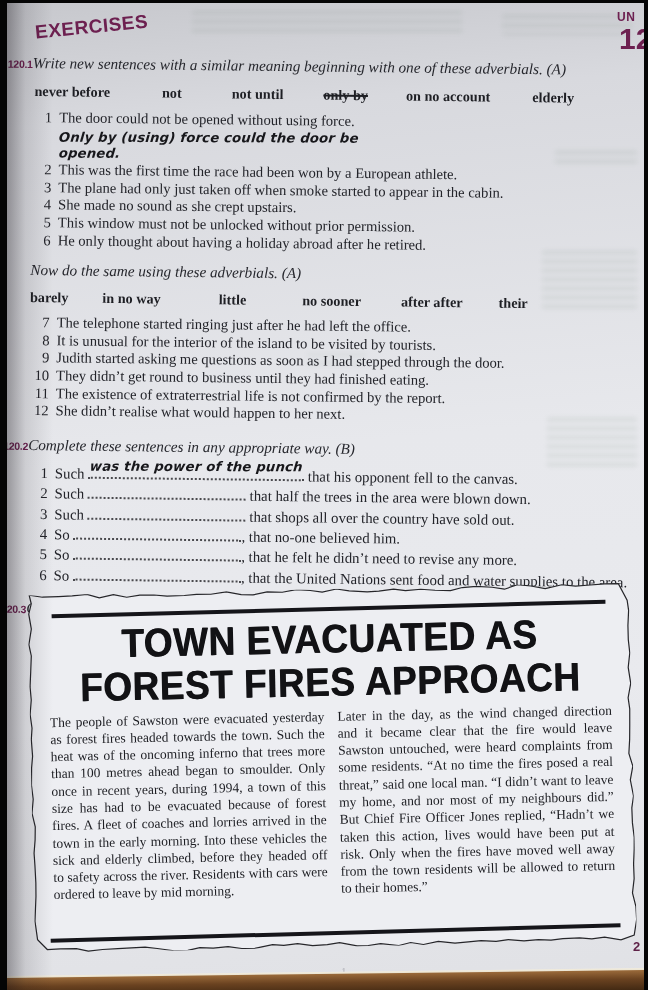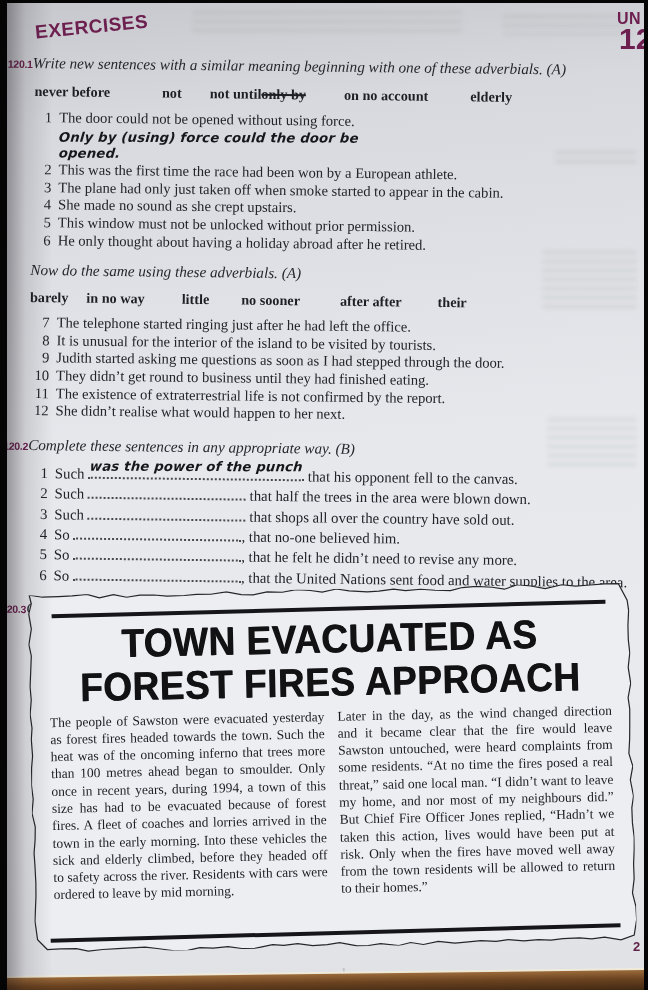"UN" .hdr-un { font-size: 16px -> 12px }
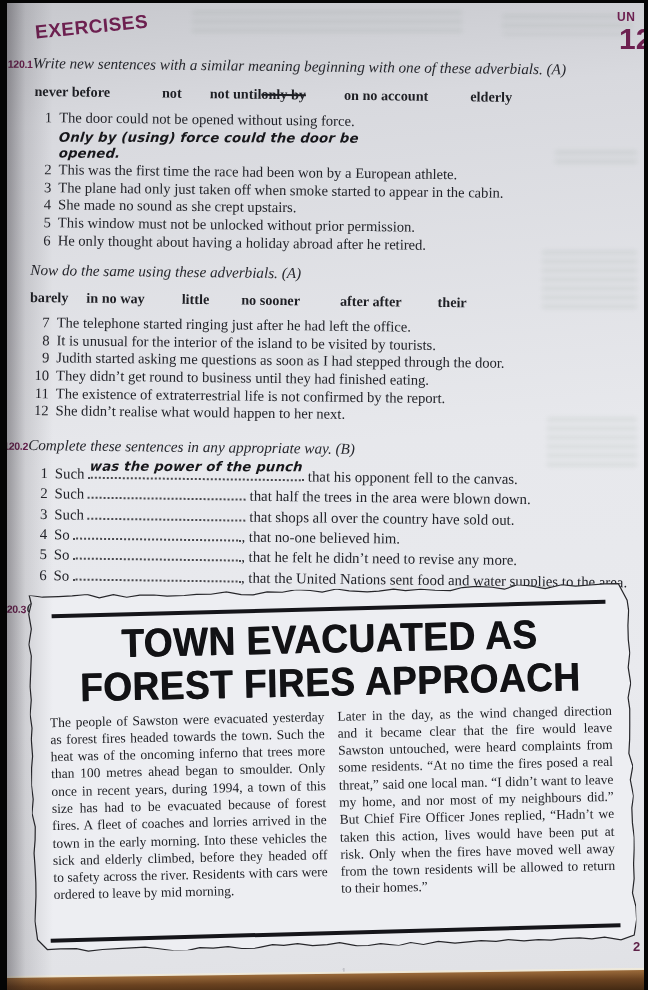"not until" .row1 span:nth-child(3) { margin-left: 28px -> 50px }
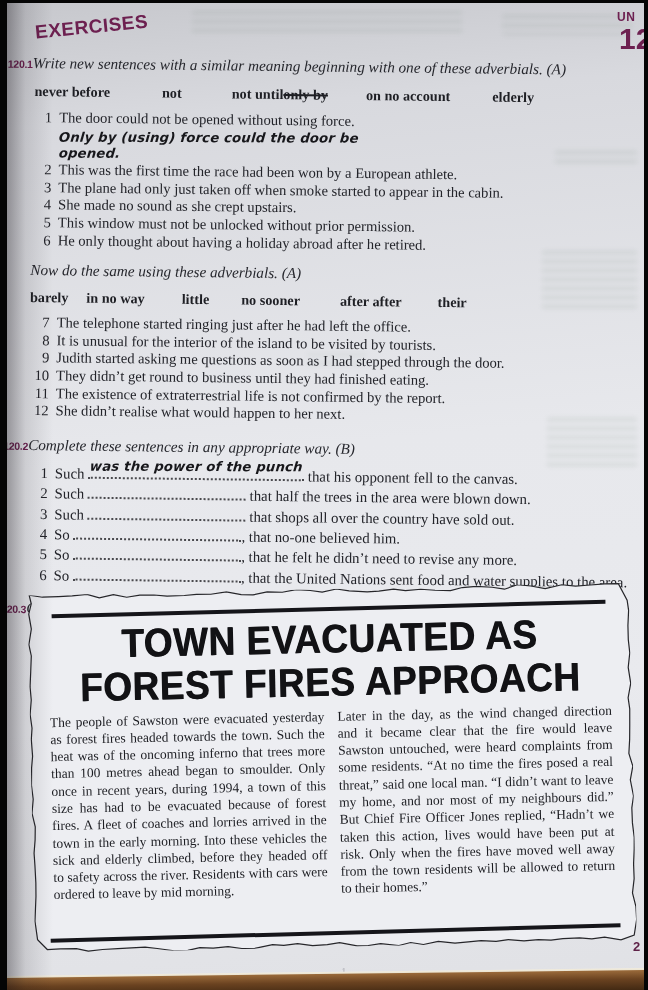"only by" .row1 span:nth-child(4) { margin-left: none -> 40px }
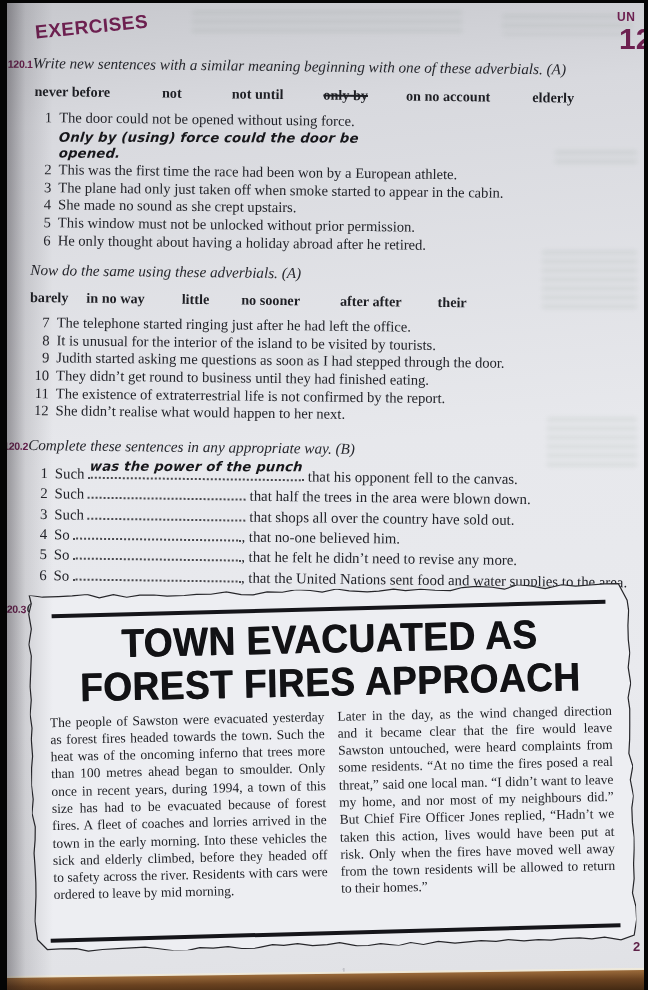"in no way" .row2 span:nth-child(2) { margin-left: 18px -> 34px }
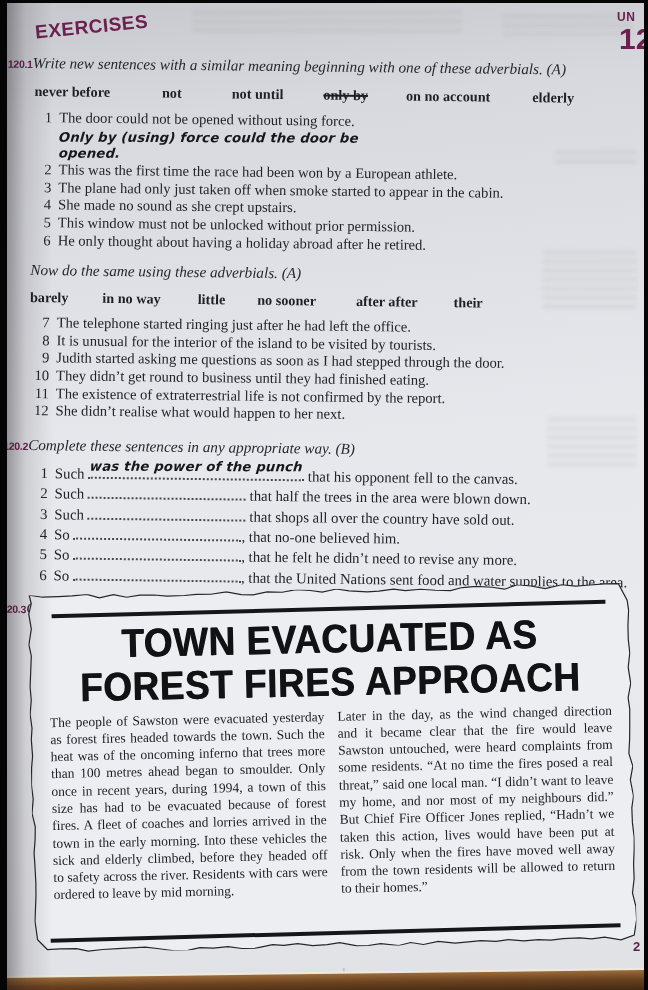"little" .row2 span:nth-child(3) { margin-left: 37px -> 58px }
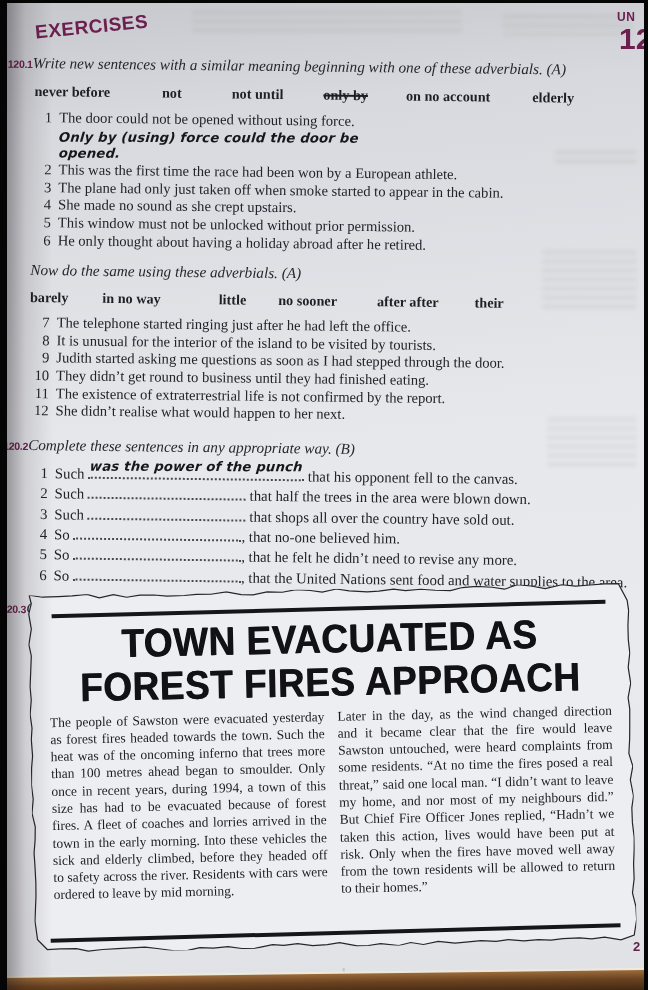"no sooner" .row2 span:nth-child(4) { margin-left: 32px -> 56px }
